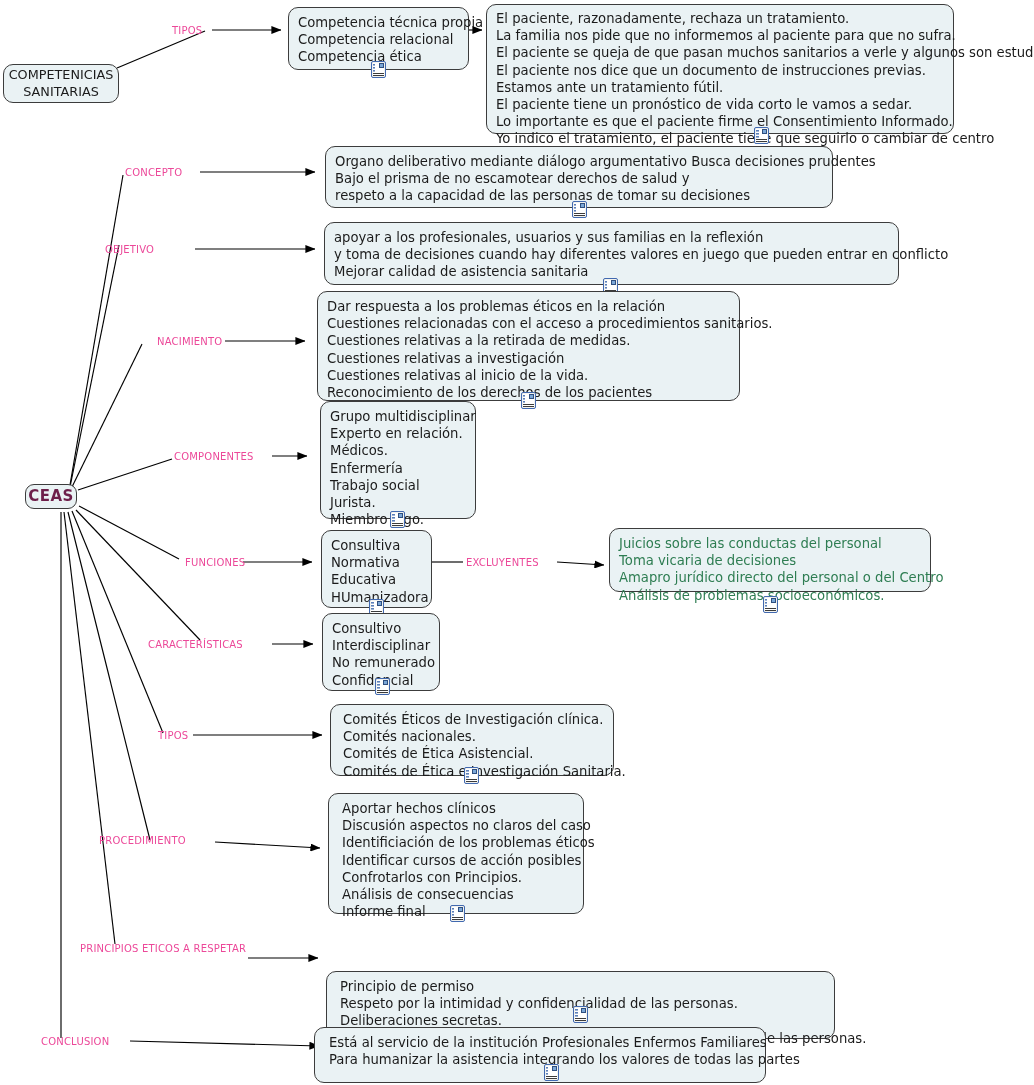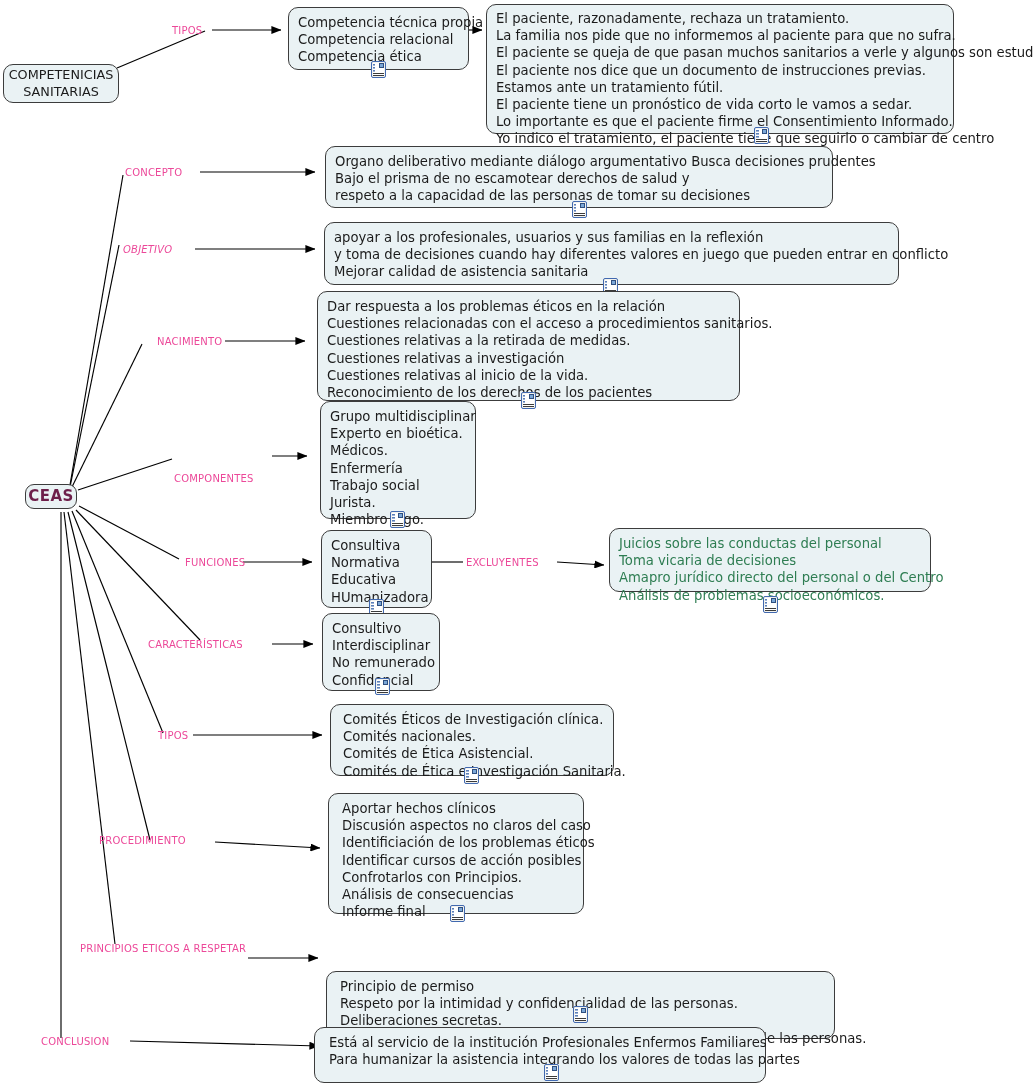"OBJETIVO" div.rel { font-style: italic -> none; left: 123px -> 105px }
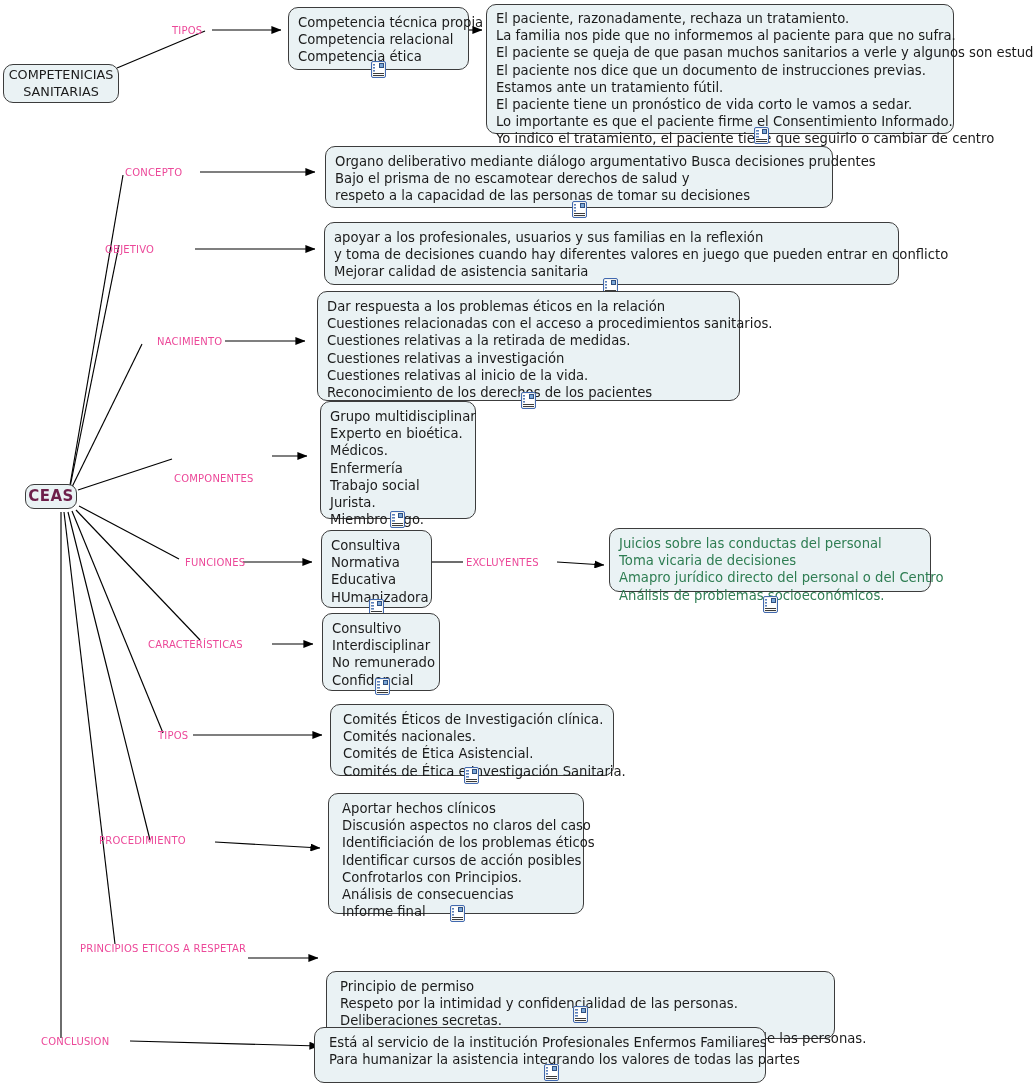"Experto en bioética." span.ln { text: bioética -> relación }
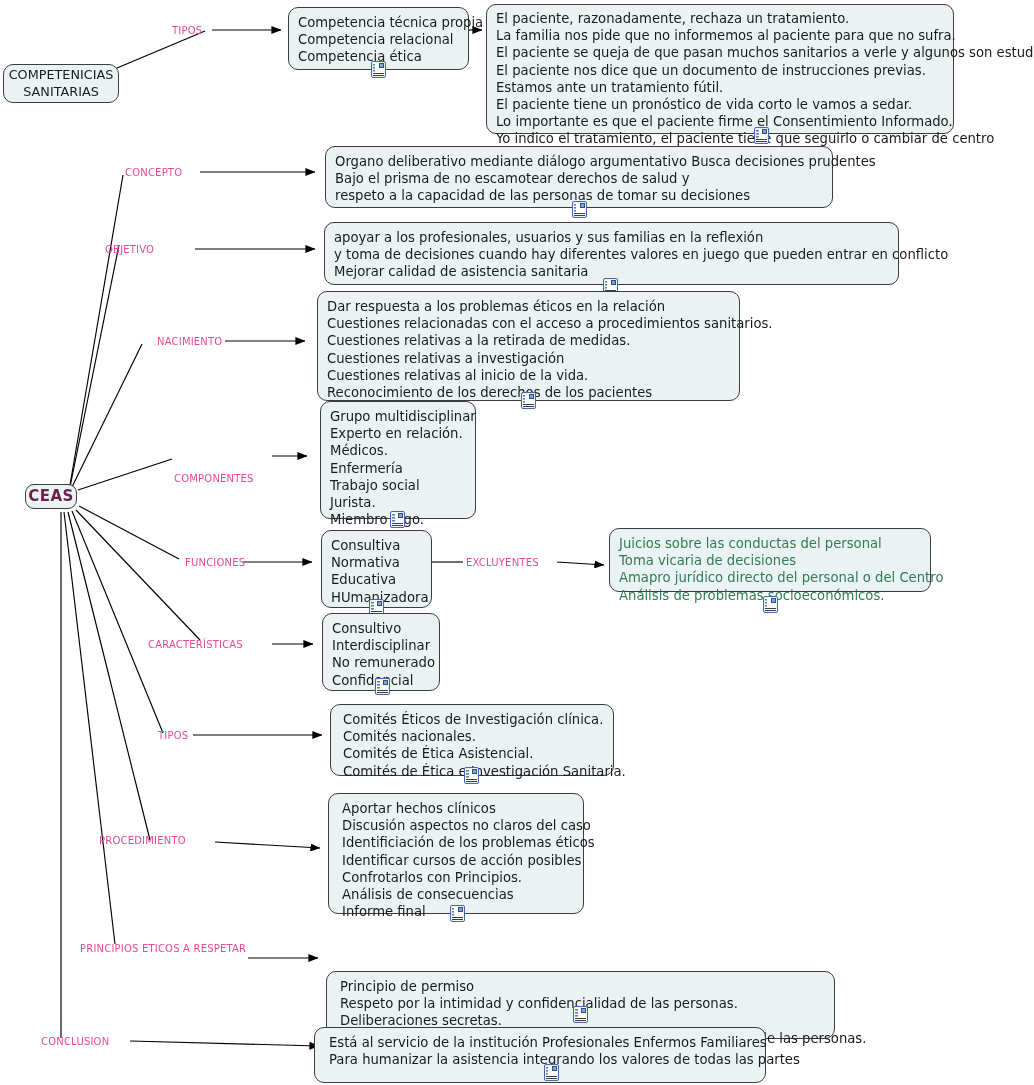"COMPONENTES" div.rel { top: 471px -> 449px }
